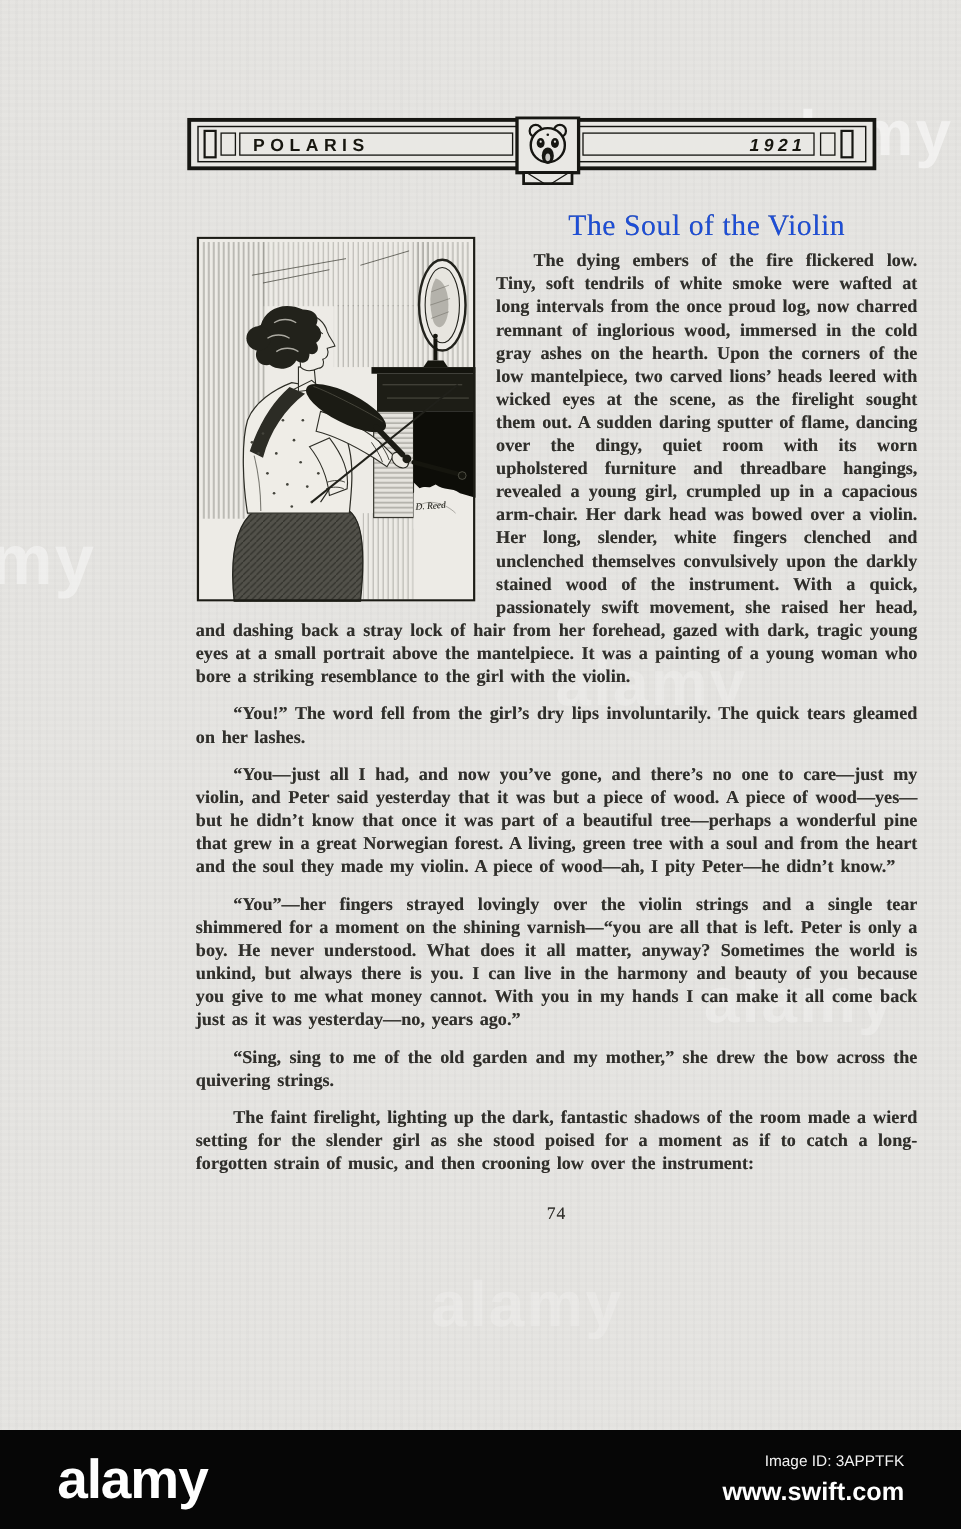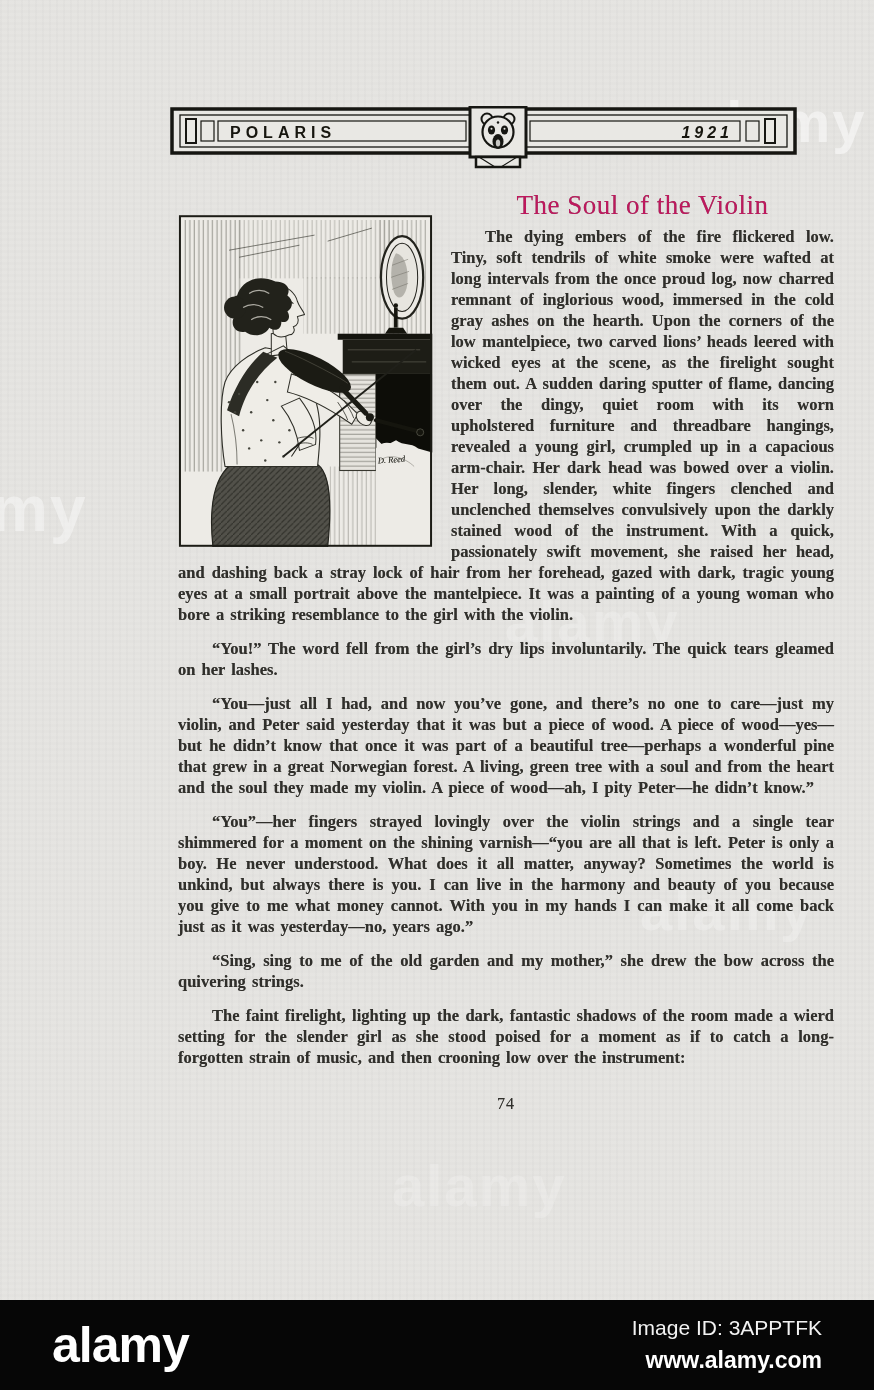"The Soul of the Violin" h1.story-title { color: #be185d -> #1d4ed8 }
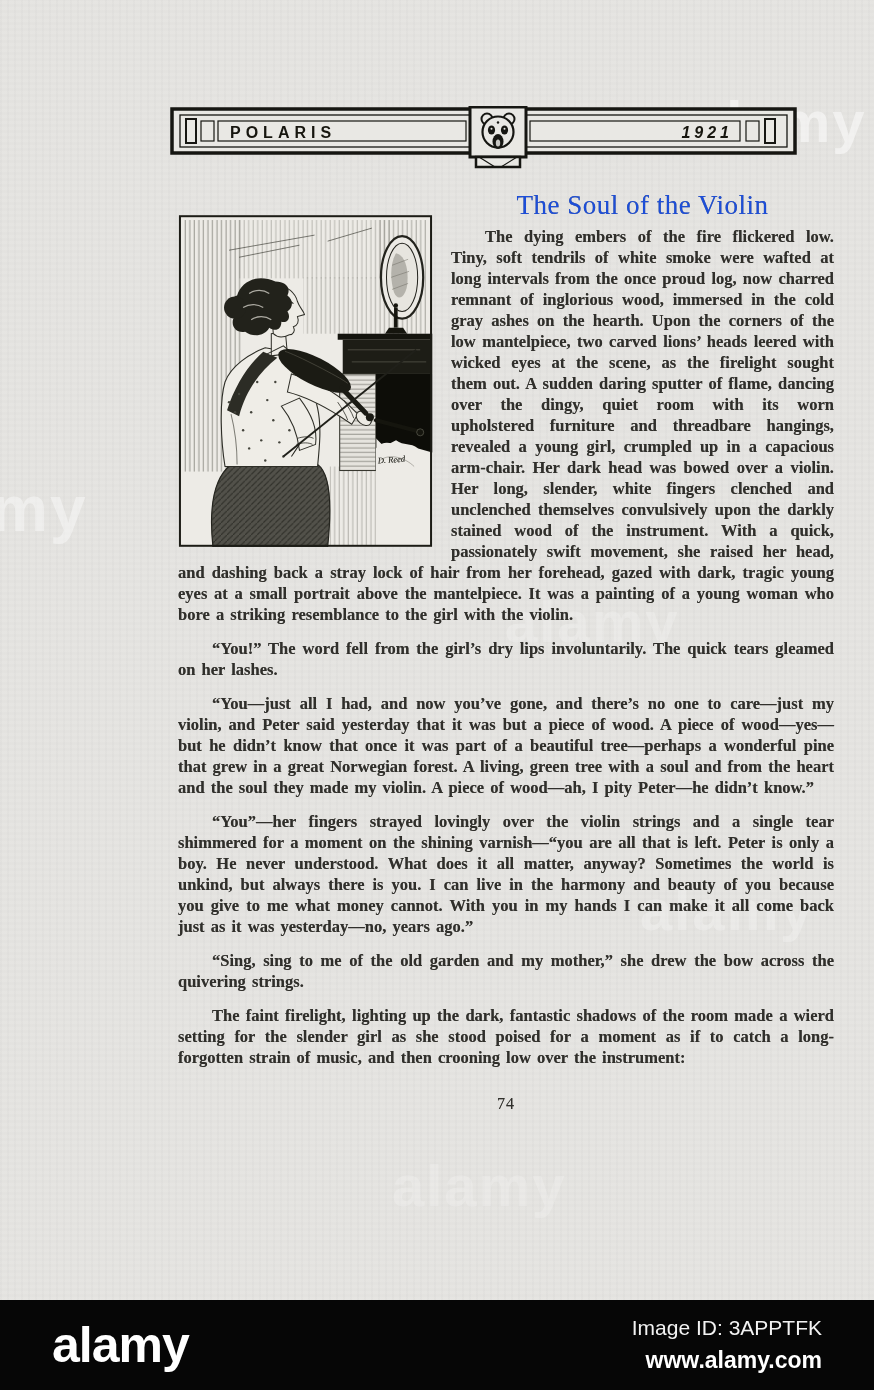"Image ID: 3APPTFK" .footer-id { font-size: 21px -> 14px }
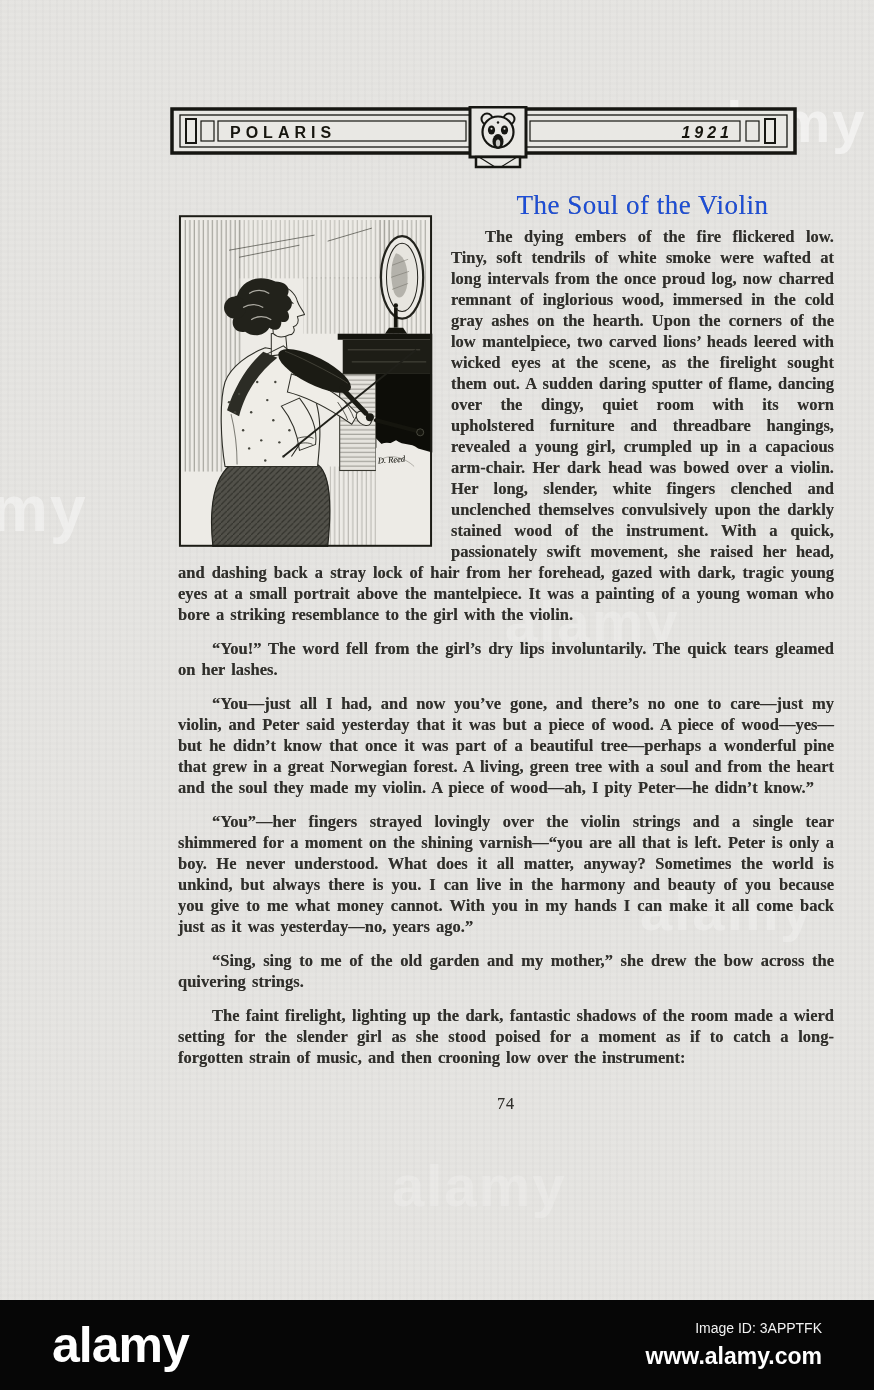"www.alamy.com" div.footer-url { text: www.alamy.com -> www.swift.com }
